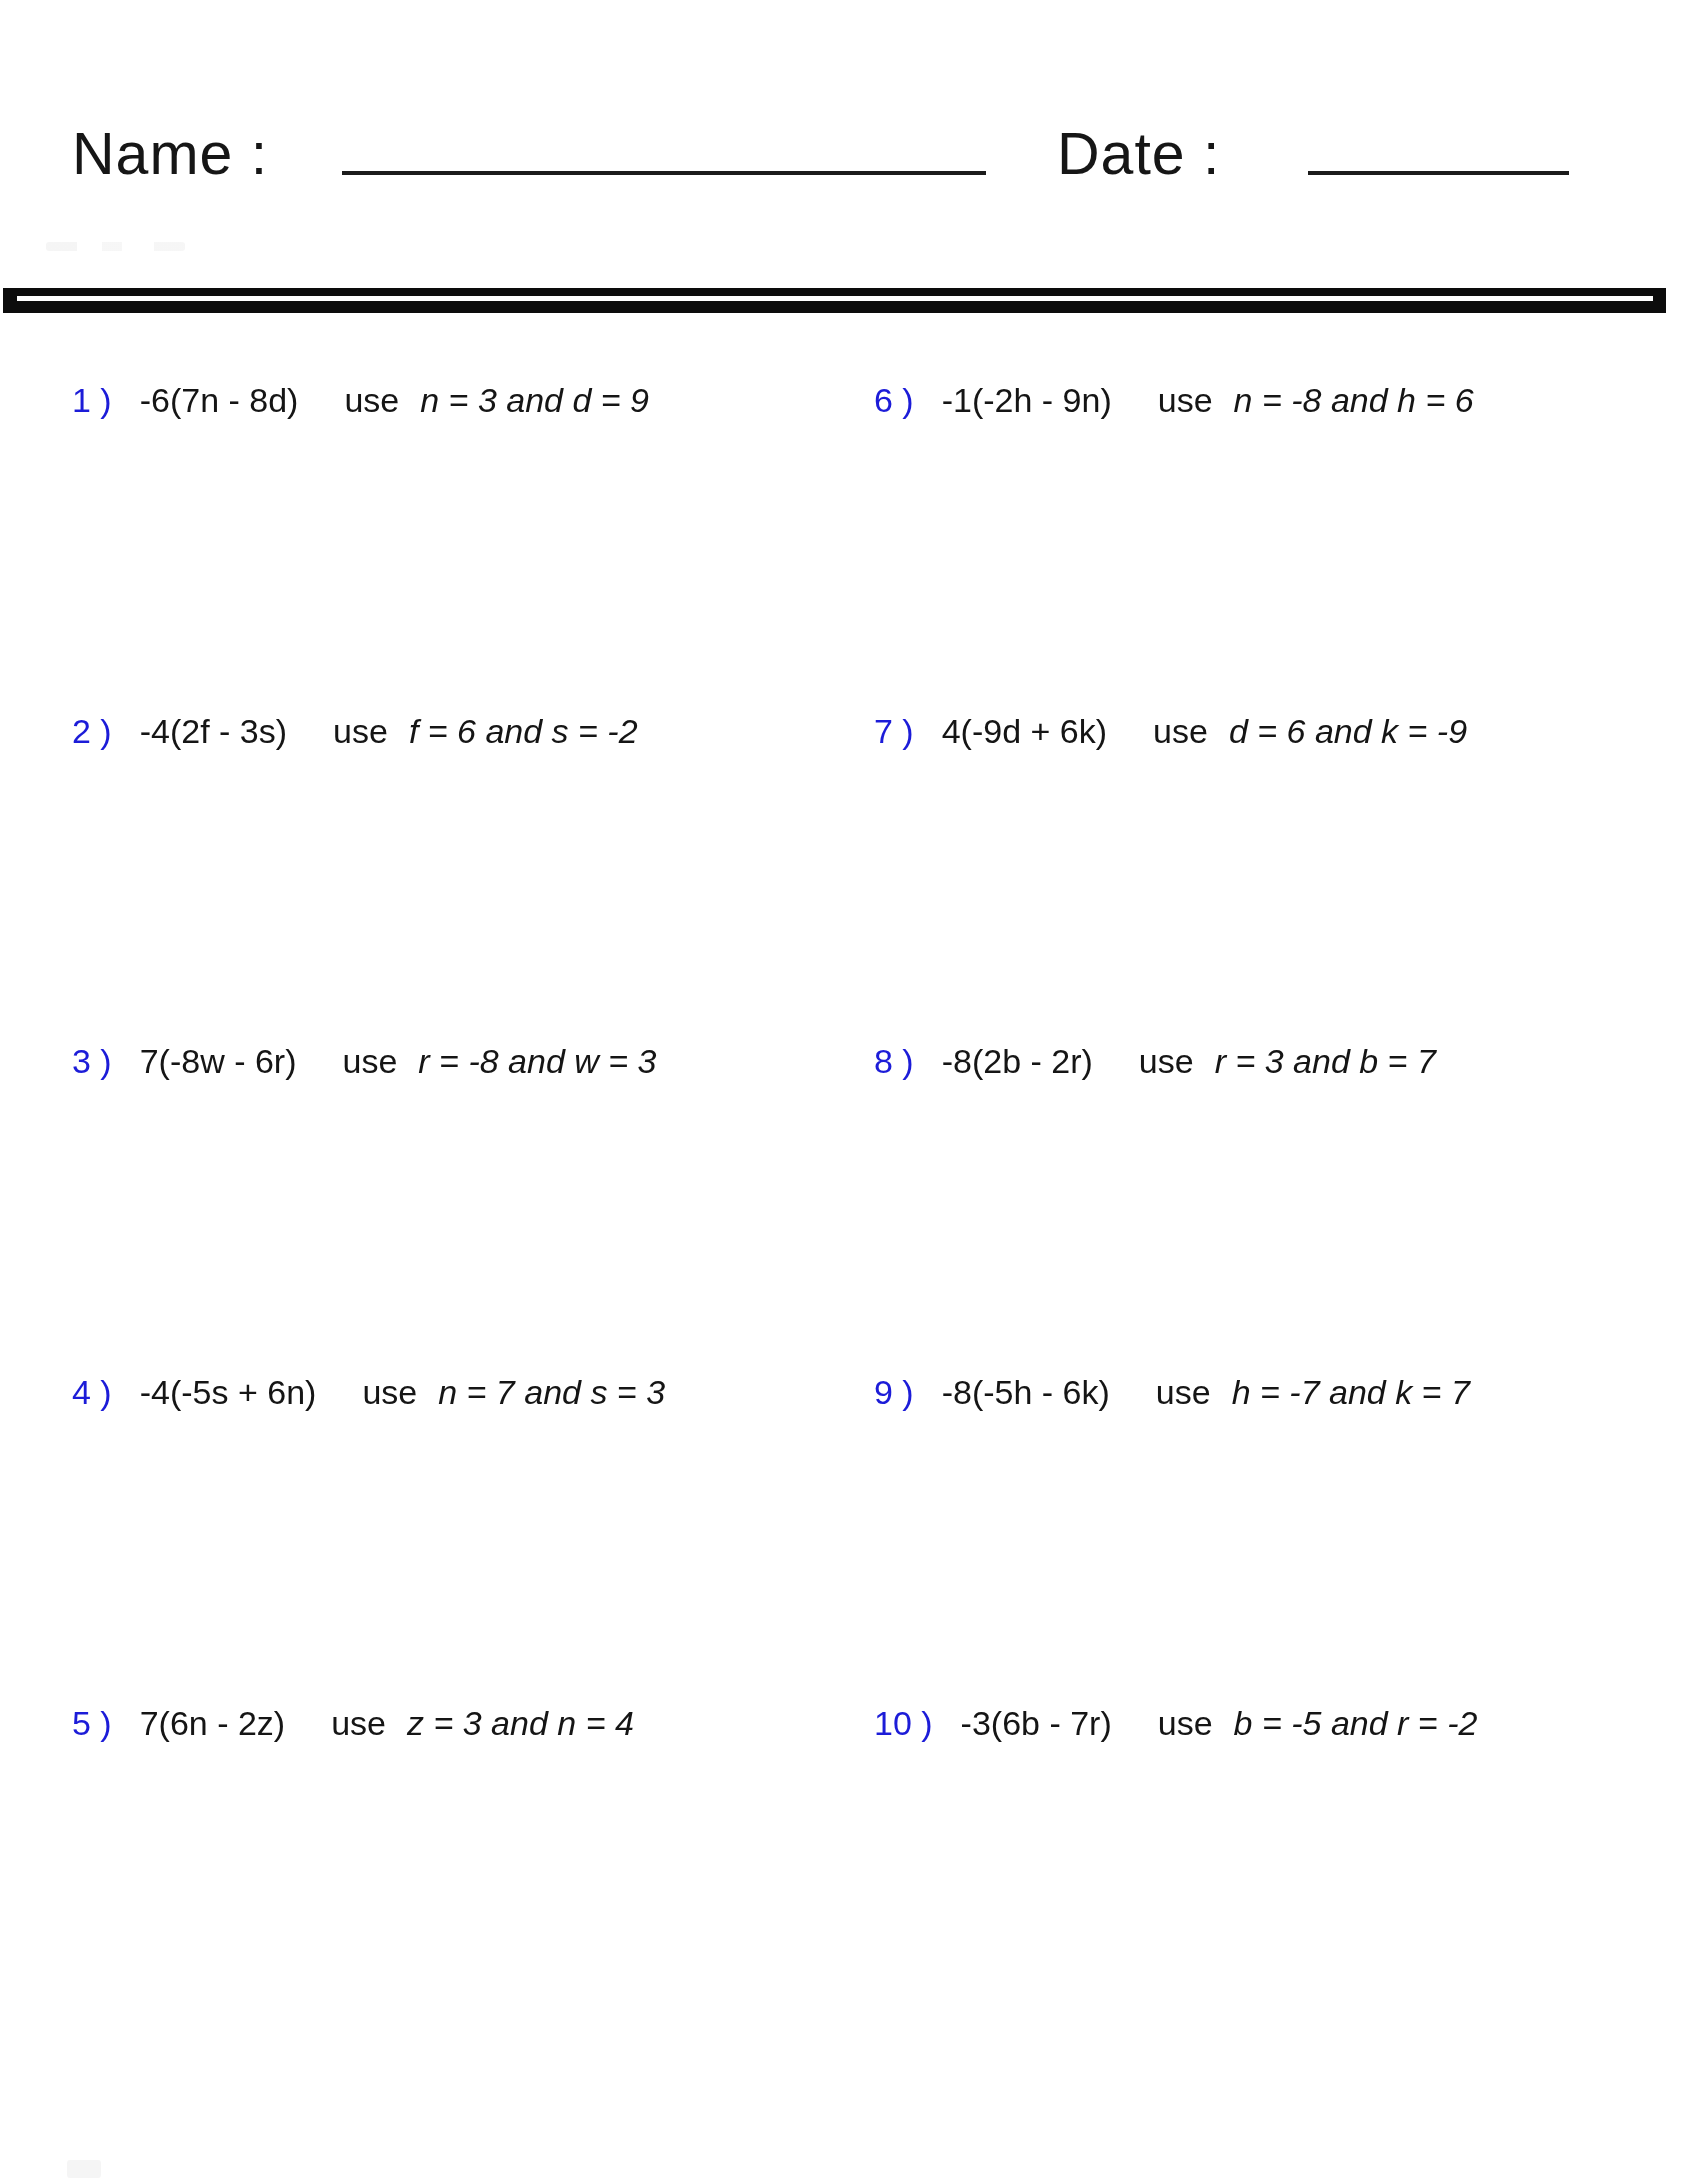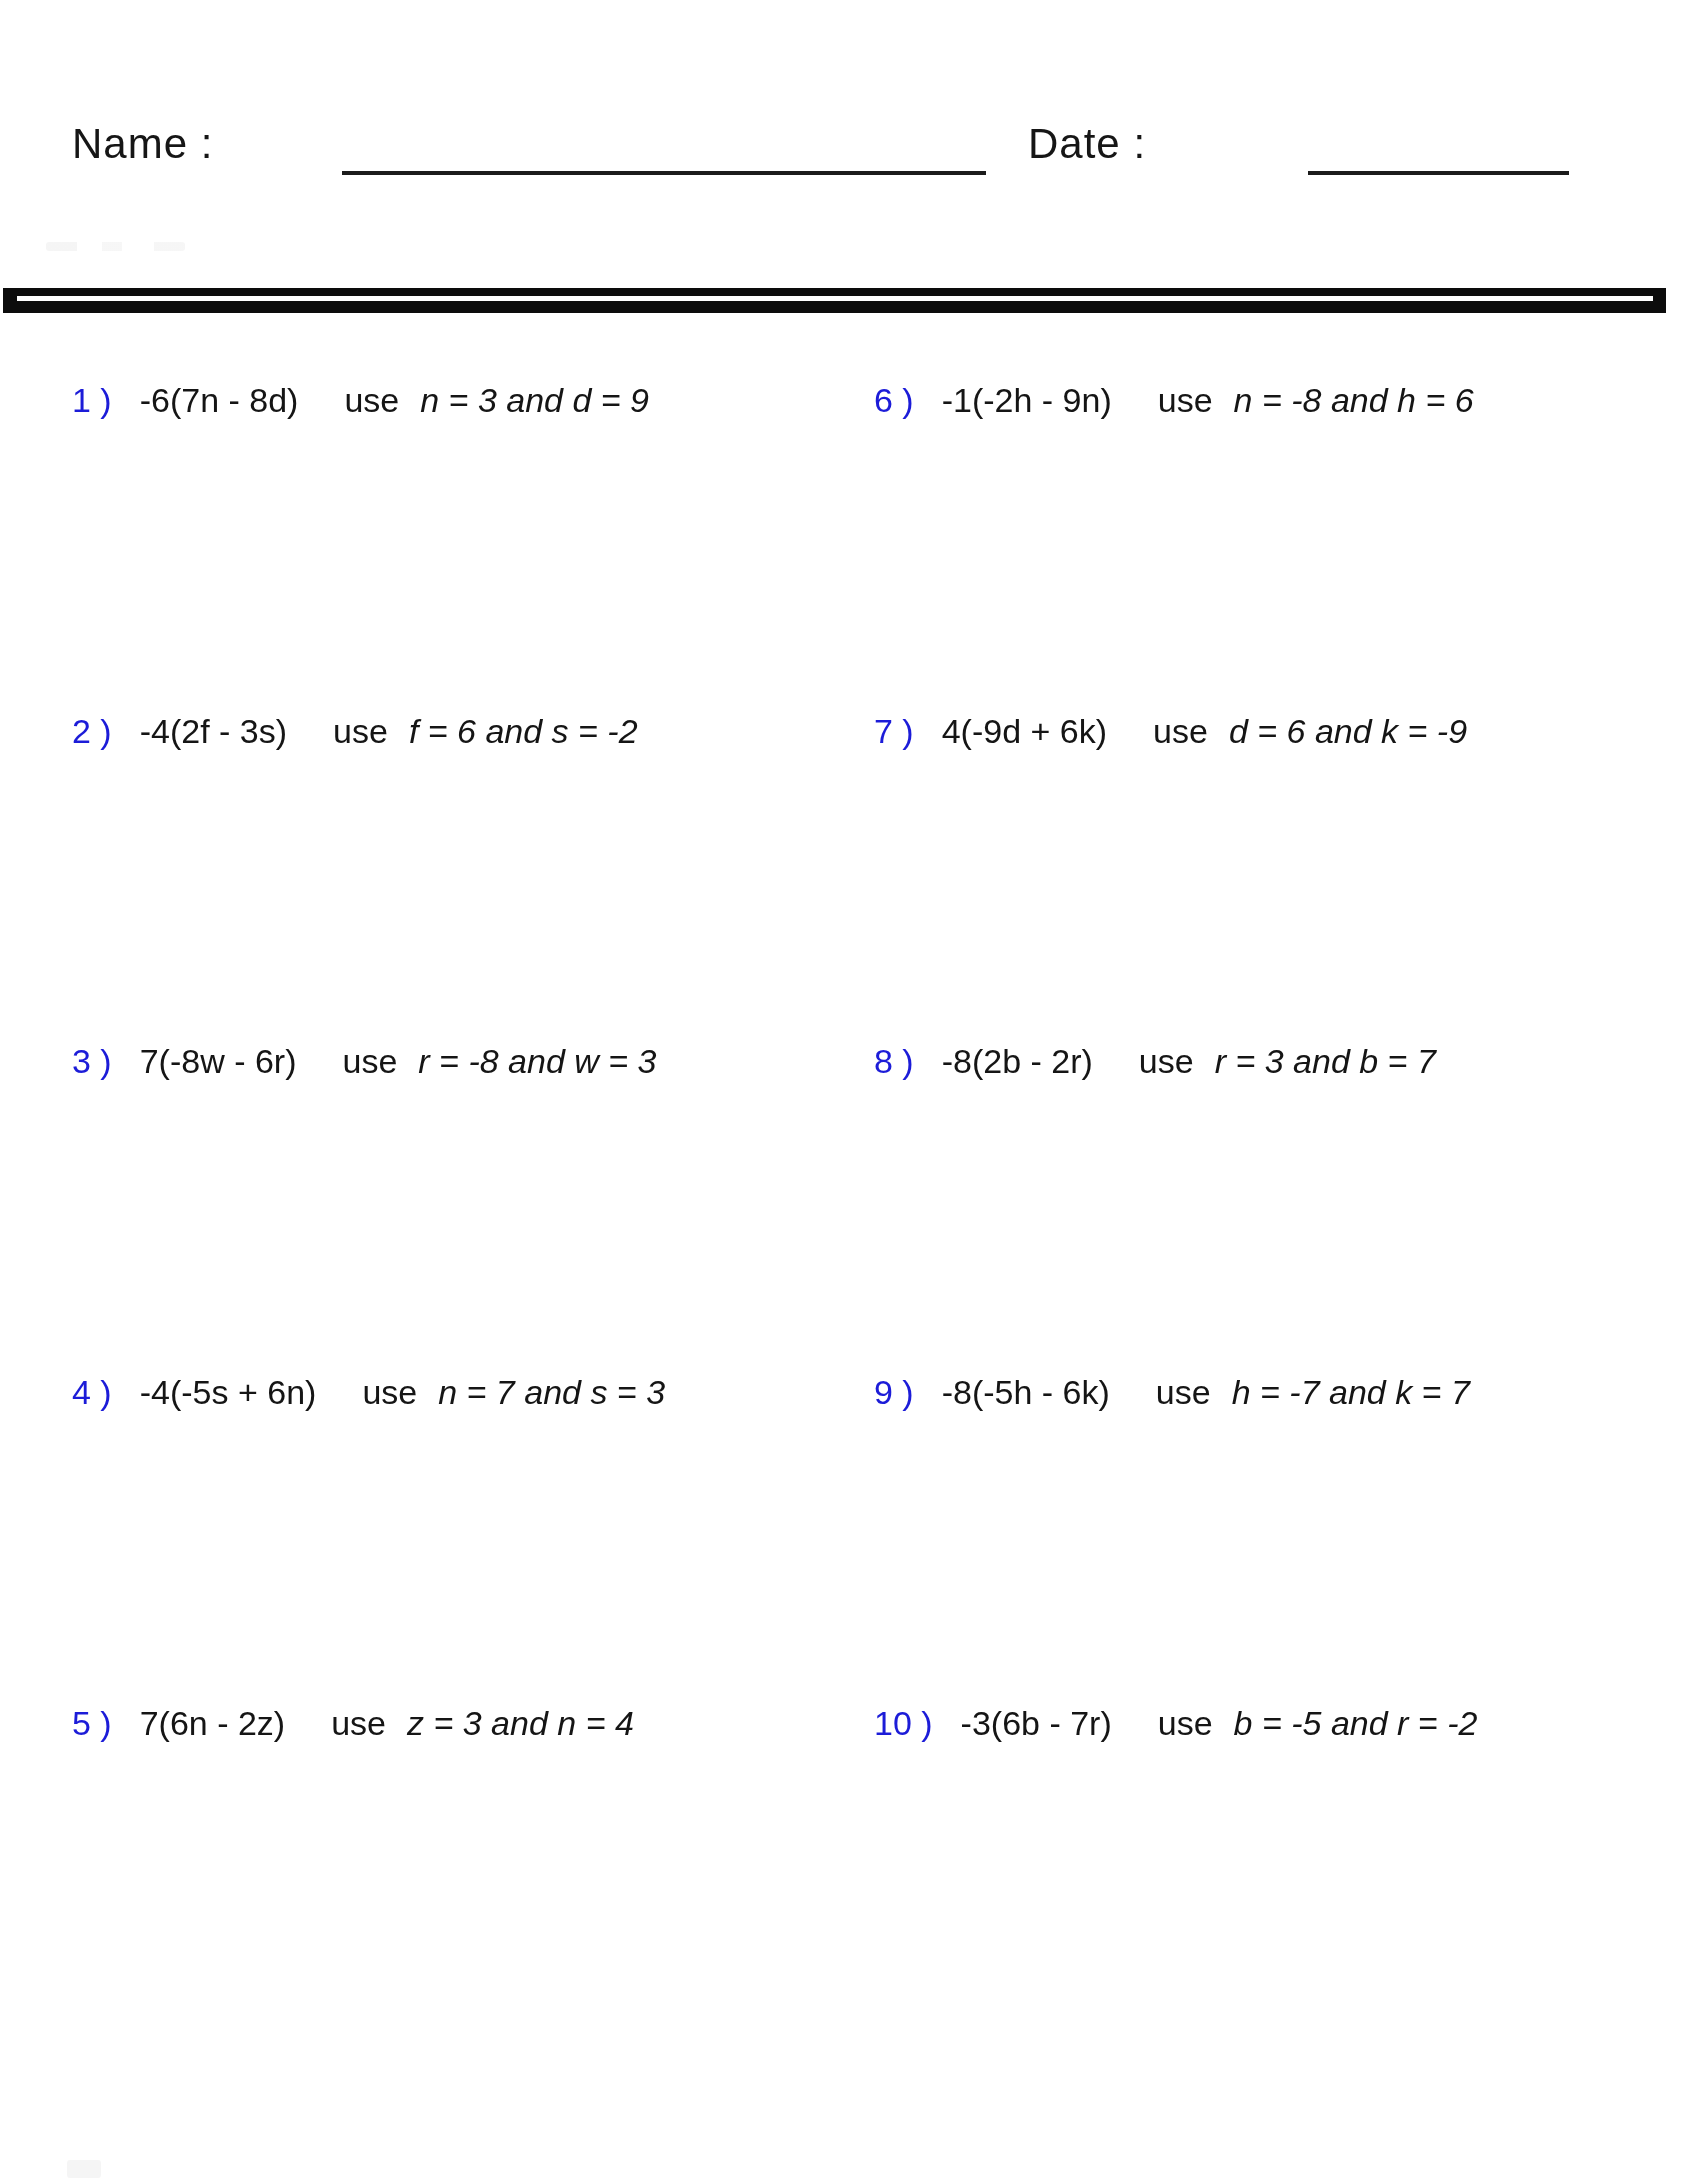"Name :" .hdr-label { font-size: 42px -> 59px }
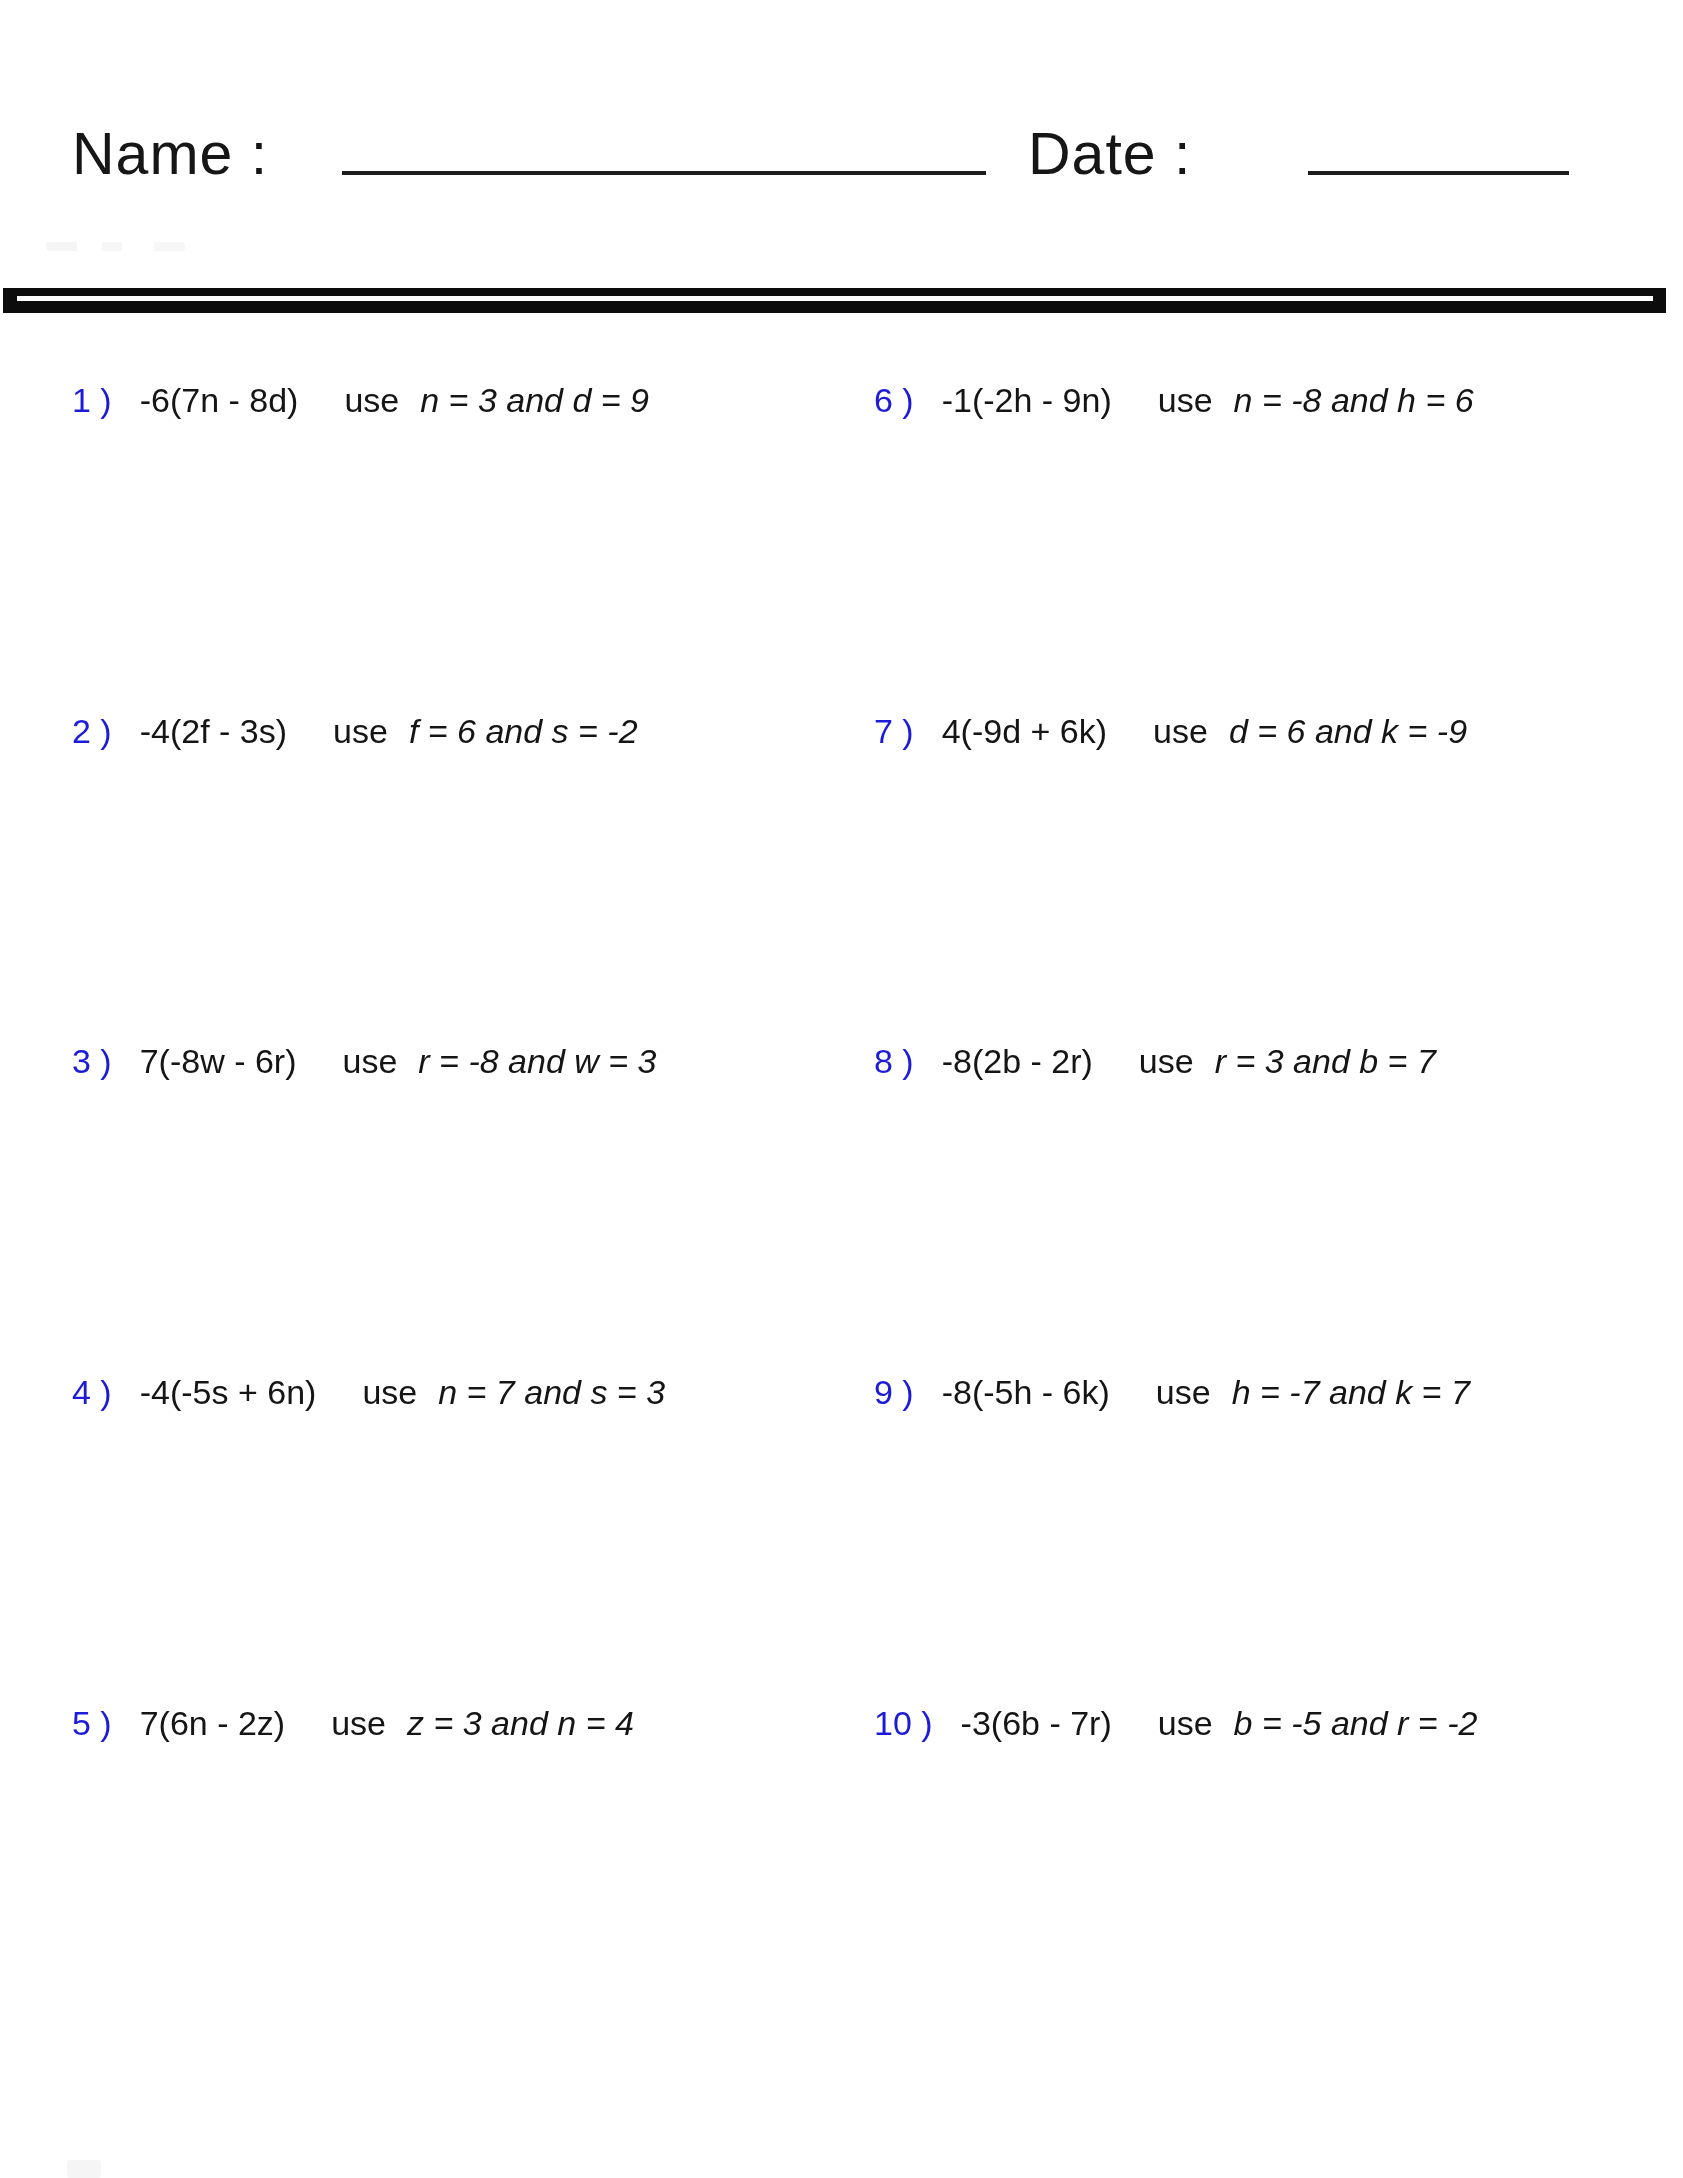"Date :" div.hdr-label { left: 1028px -> 1057px }
